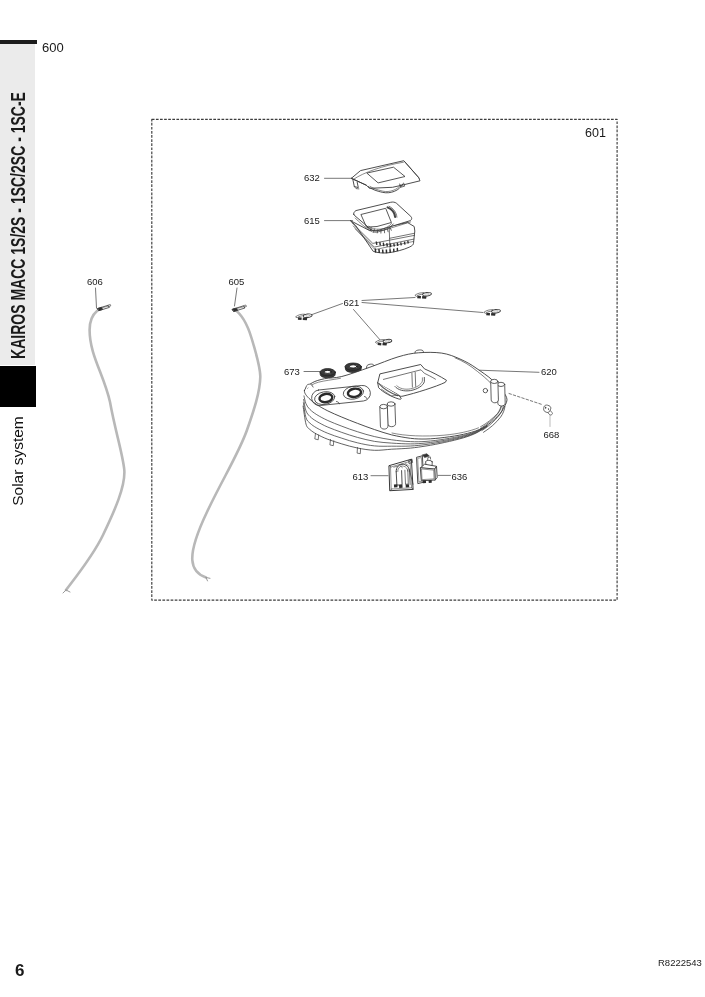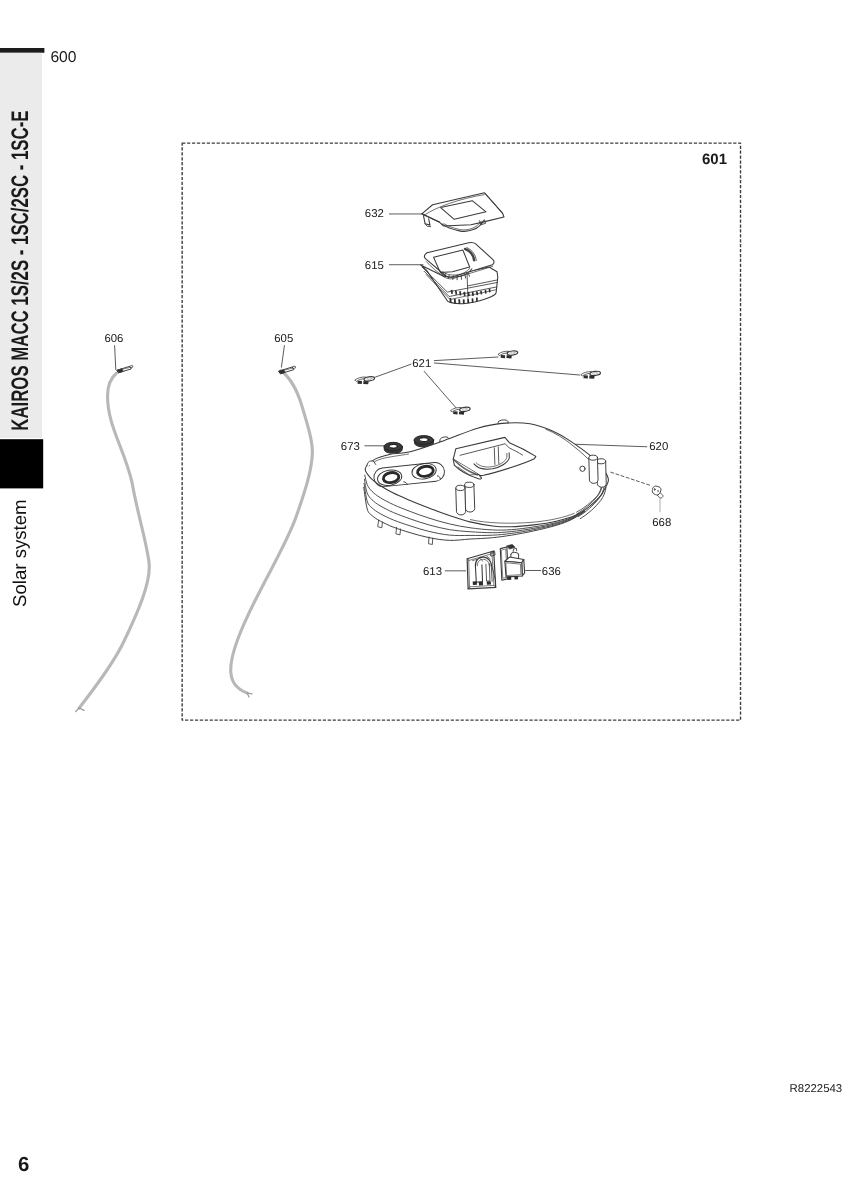"601" #n601 { font-weight: bold -> normal }
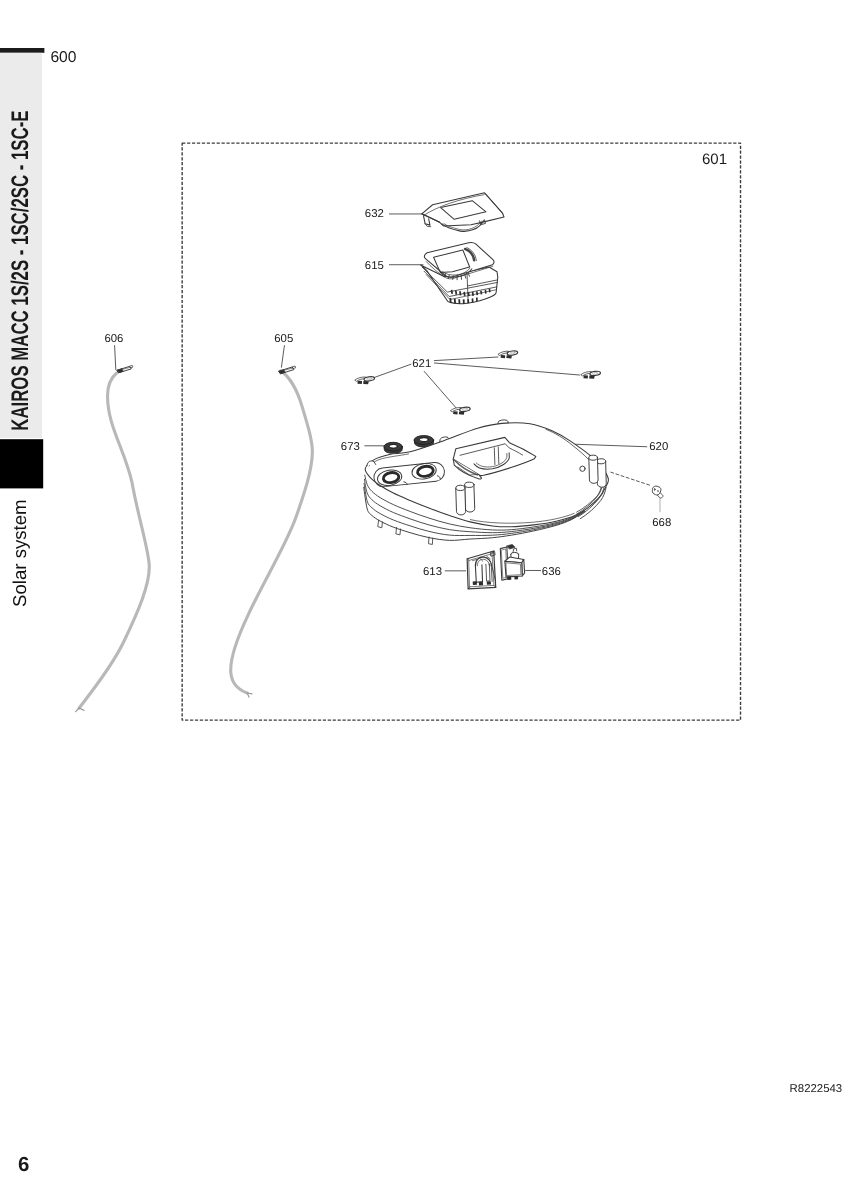"R8222543" #ref { top: 902px -> 957px }
